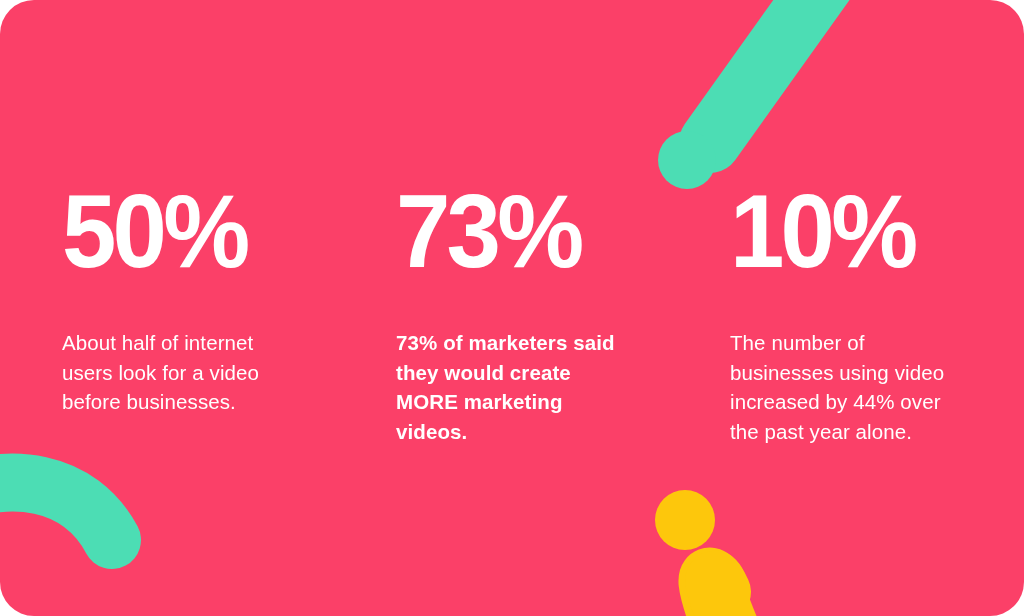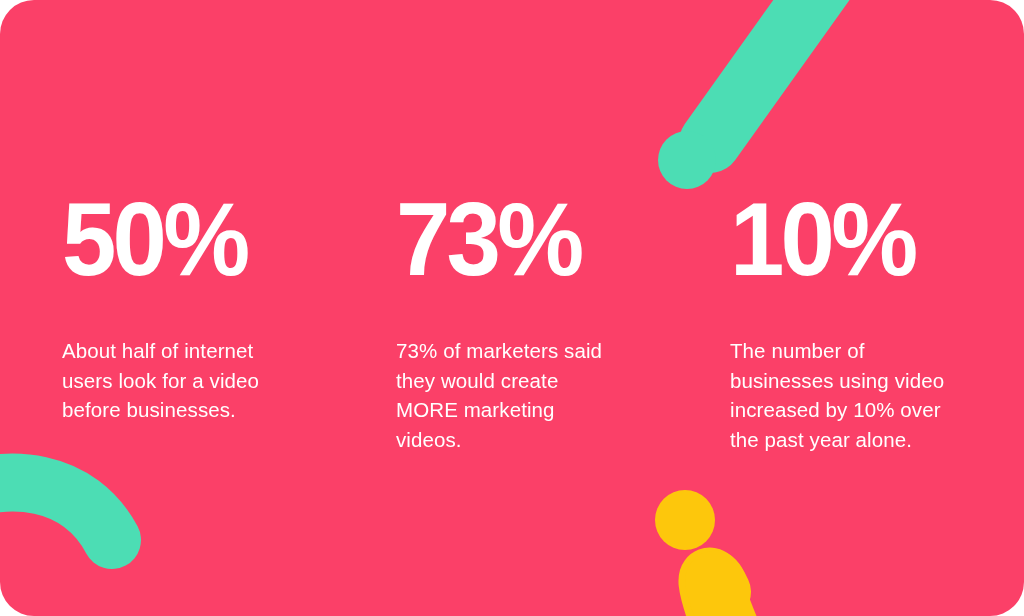"50%" .stats { top: 16px -> 8px }
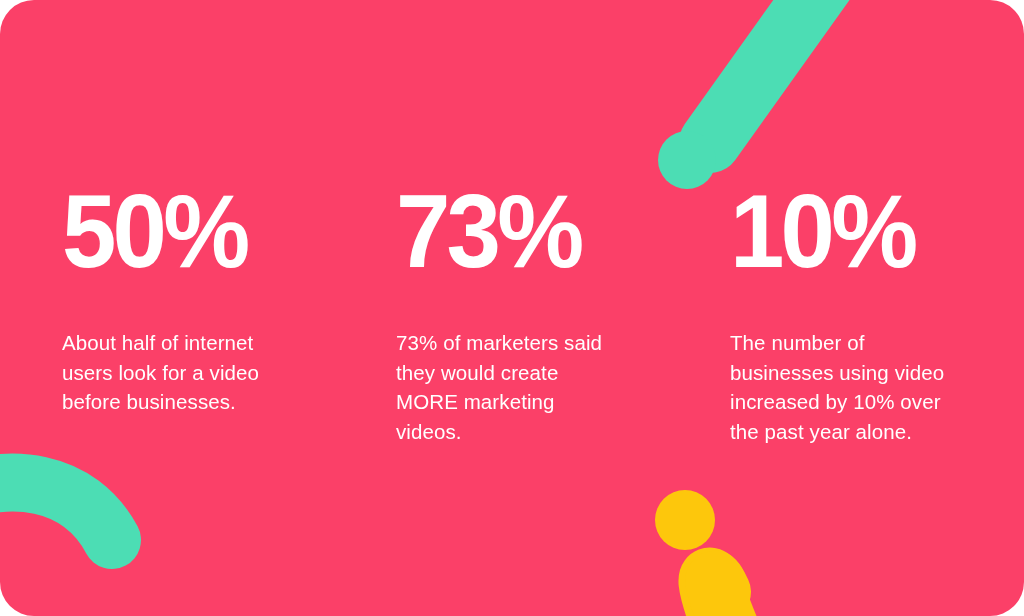"73% of marketers said they" .stat-2 .stat-desc { font-weight: none -> bold }
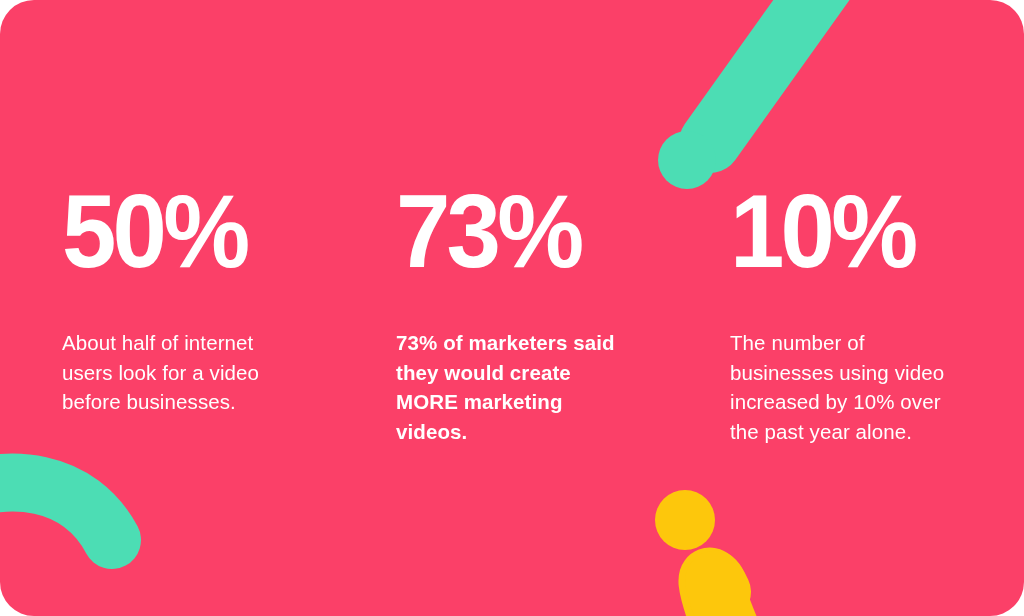"The number of businesses using" p.stat-desc { text: 10% -> 44% }
